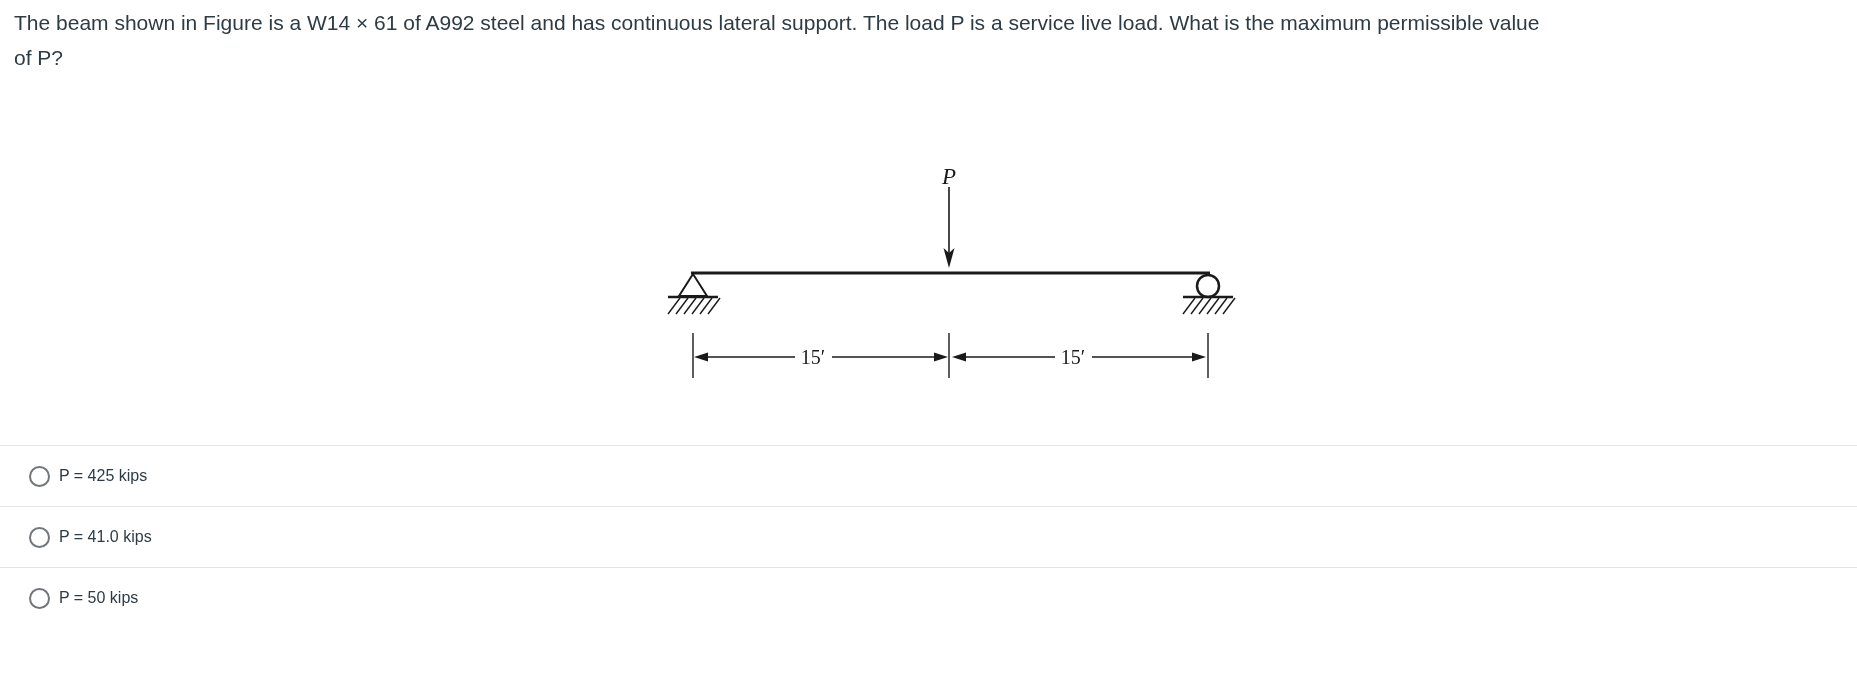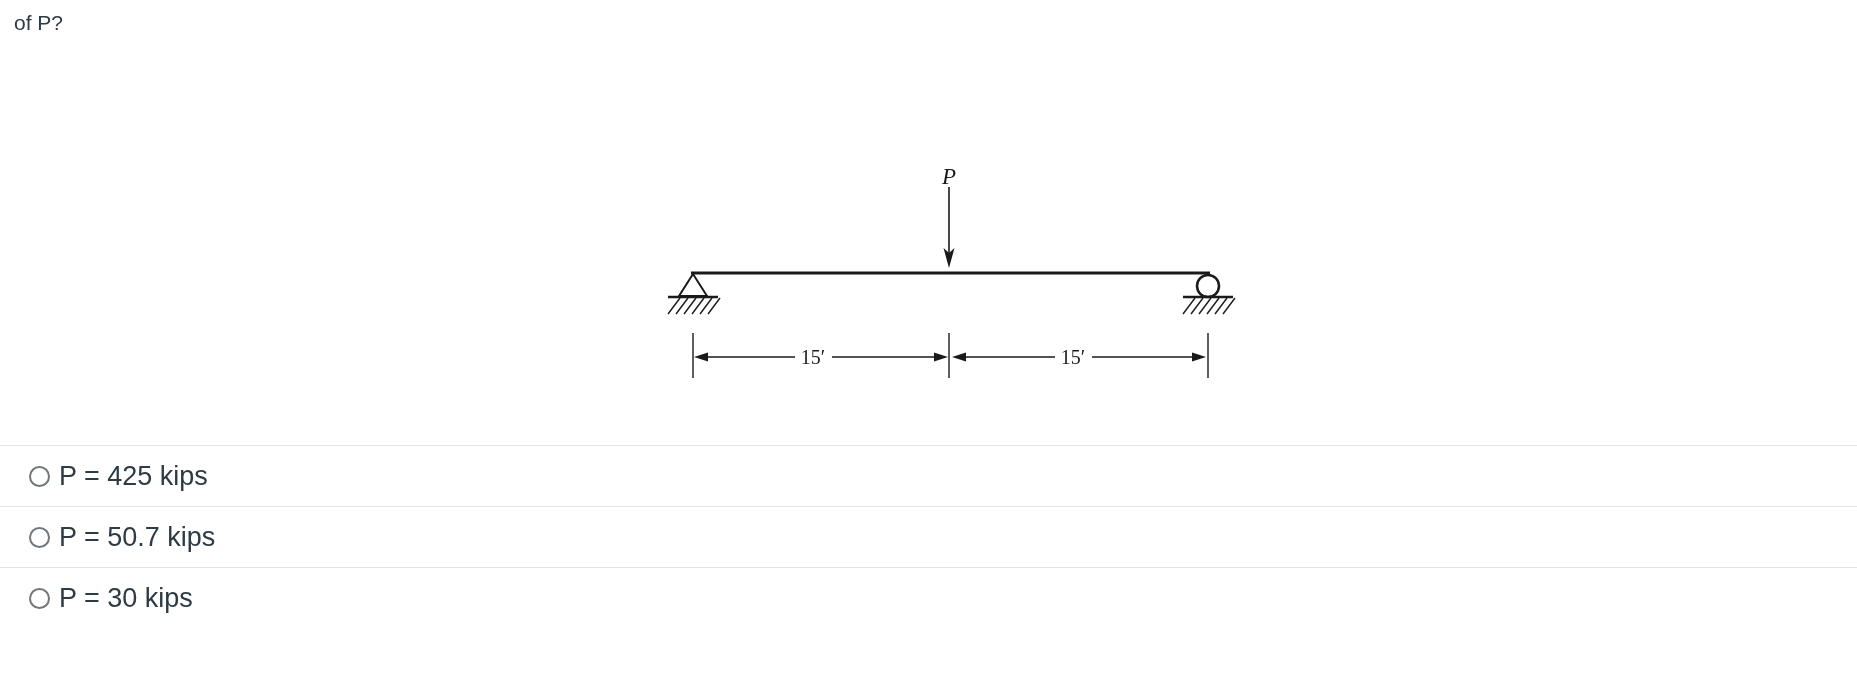"The beam shown in Figure" span.q-line { html: none -> <span>The beam shown in Figure is a W14 × 61 of A992 steel and has continuous lateral support. The load P is a service live load. What is the maximum permissible value</span> }
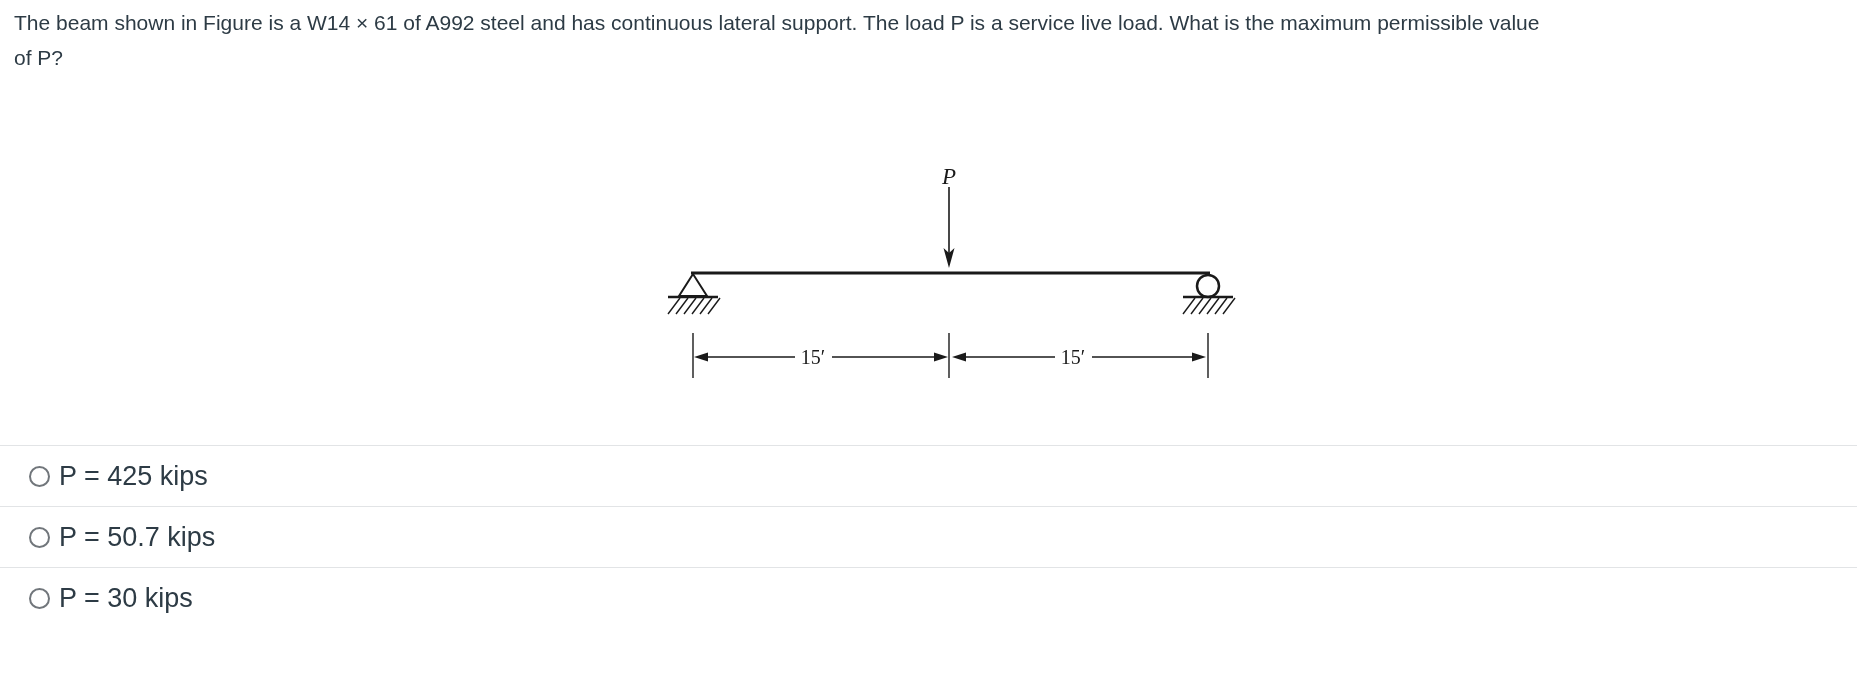"P = 425 kips" .option-label { font-size: 27px -> 16px }
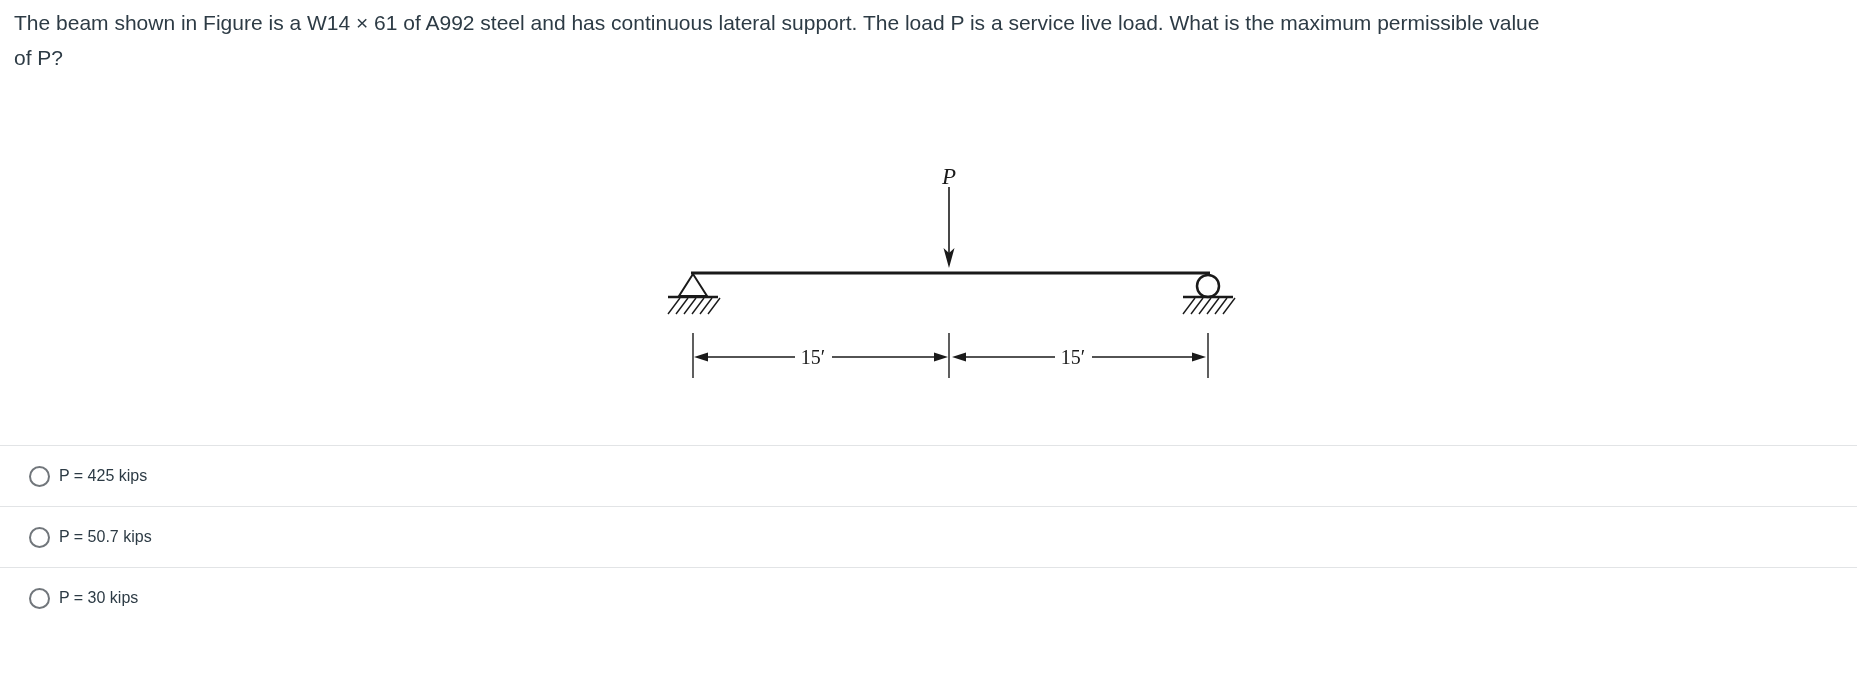"P = 50.7 kips" span.option-label { text: 50.7 -> 41.0 }
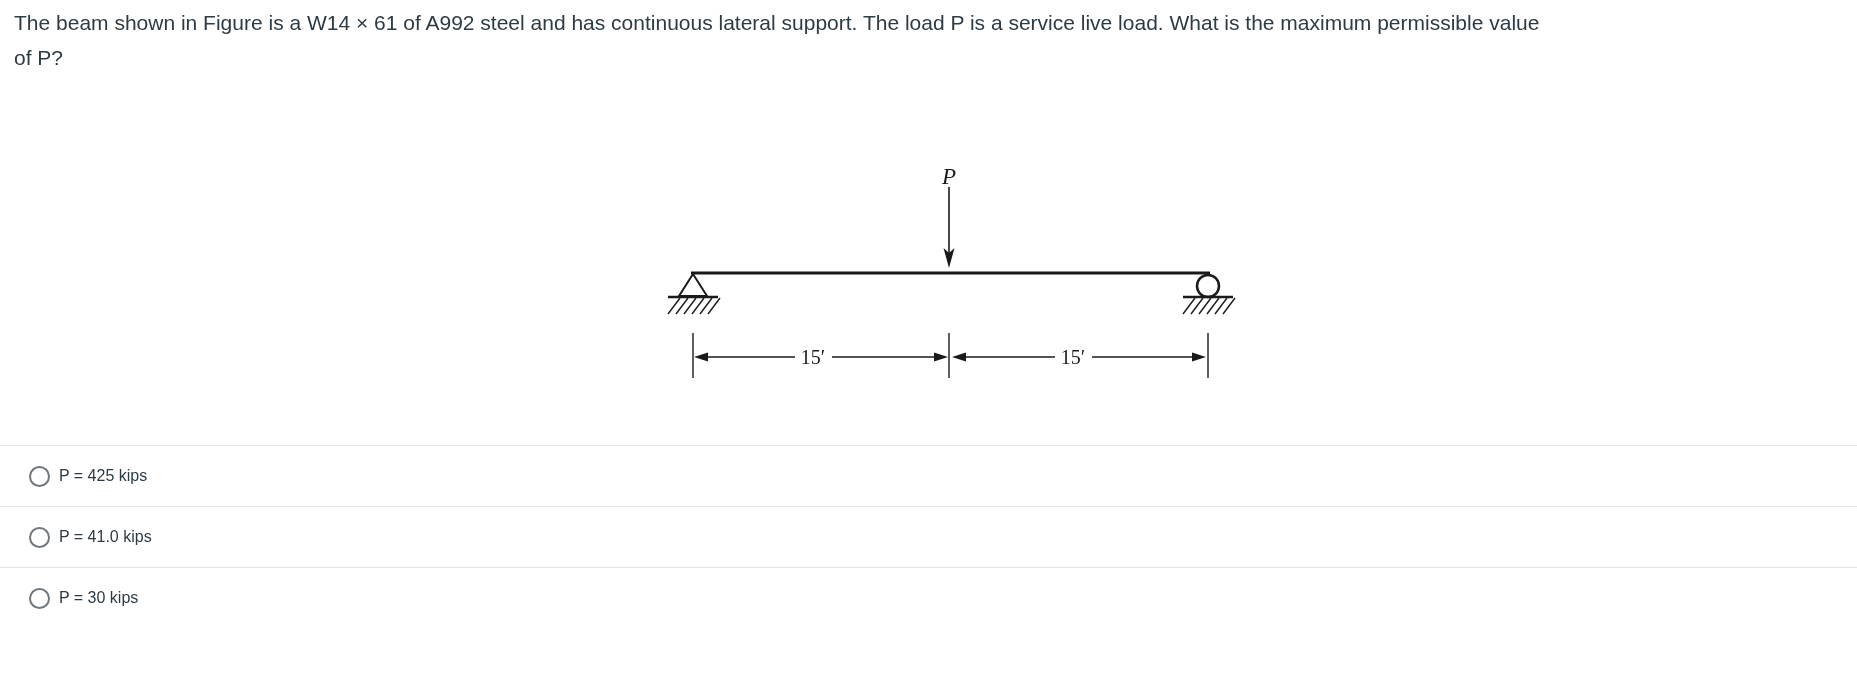"P = 30 kips" span.option-label { text: 30 -> 50 }
